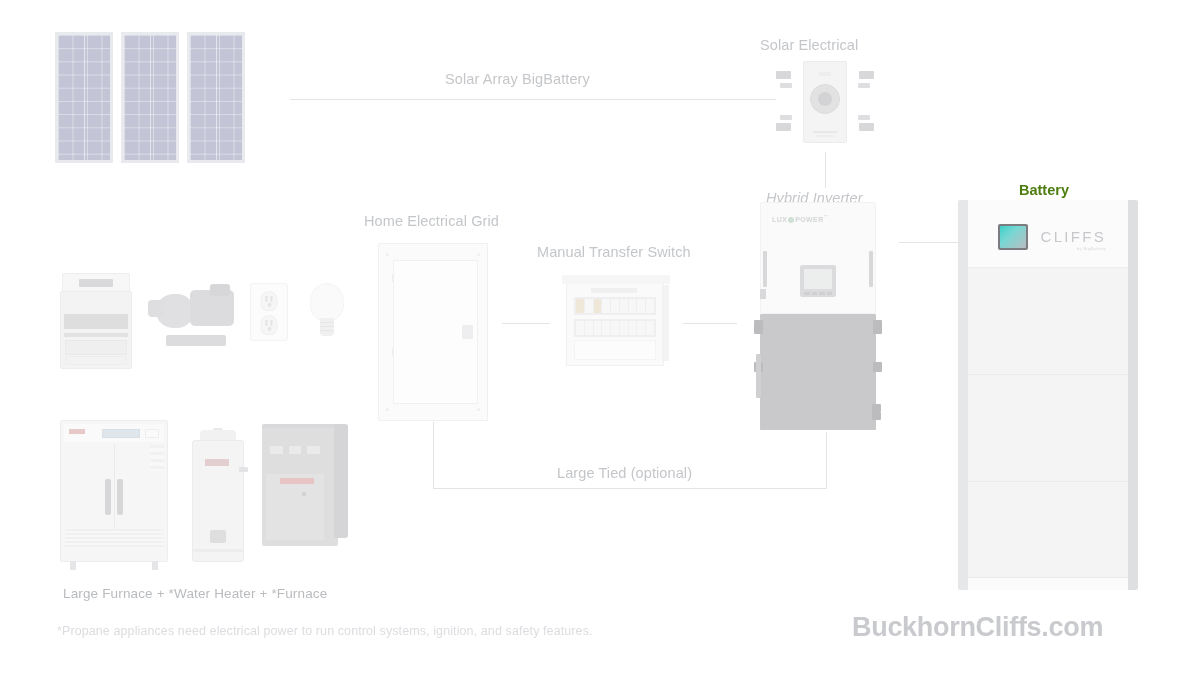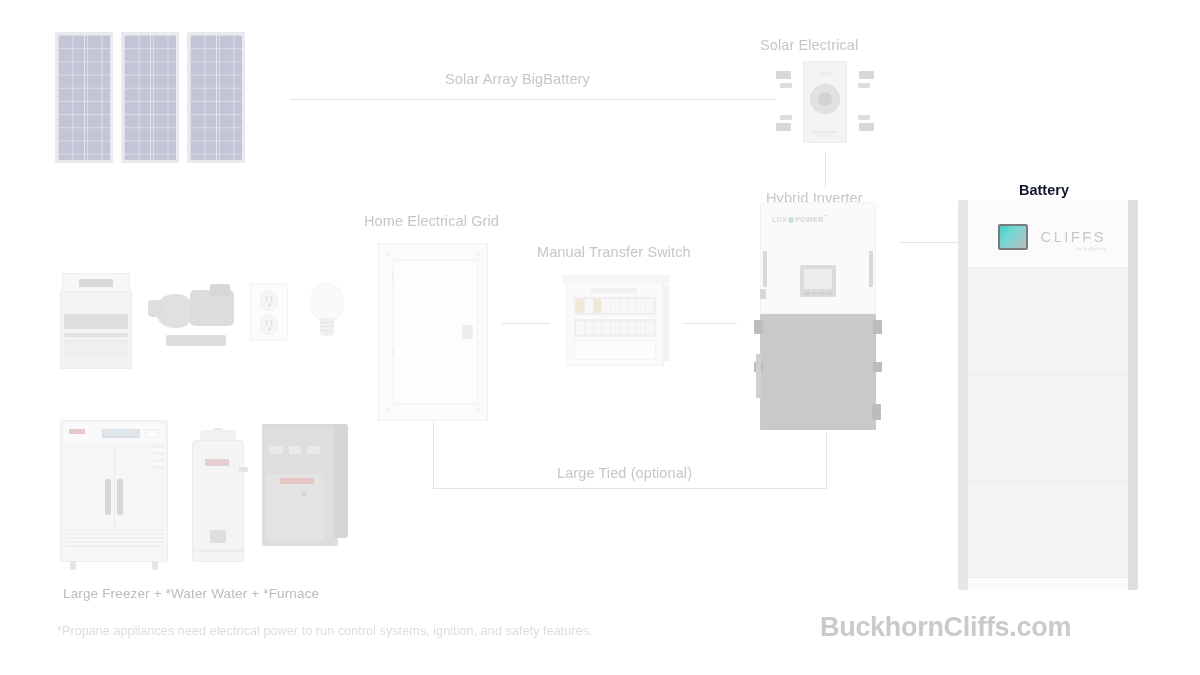"Hybrid Inverter" div.abs { font-style: none -> italic }
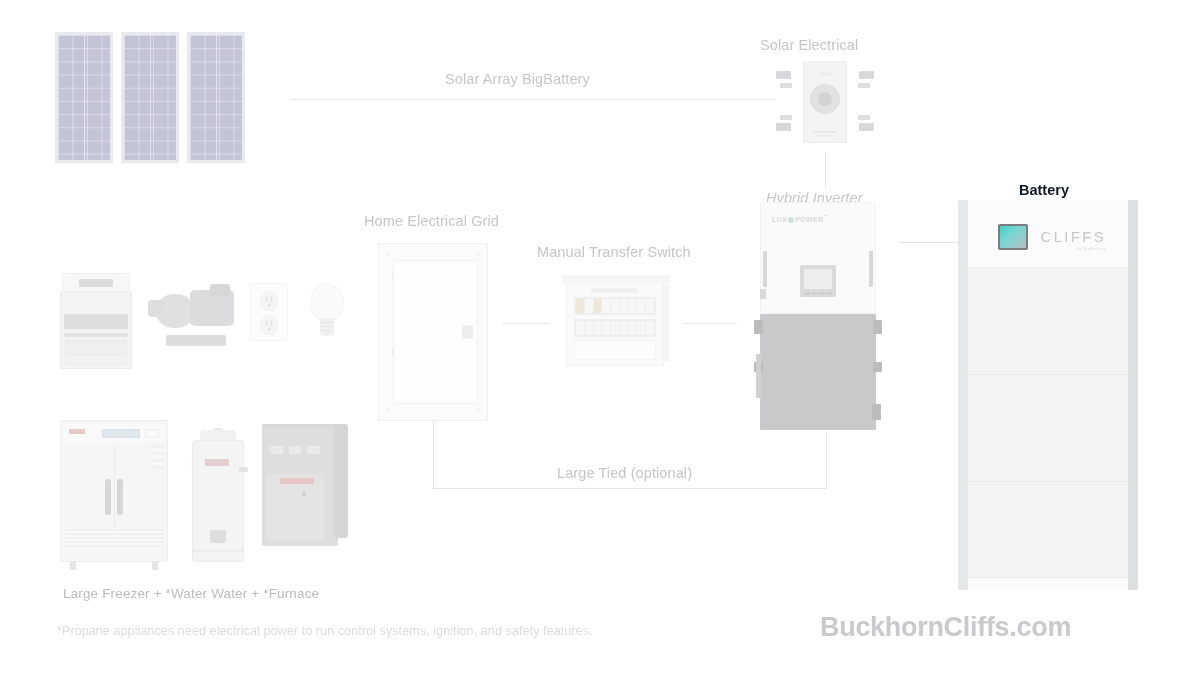"Battery" .dark-lbl { color: #0f172a -> #4d7c0f }
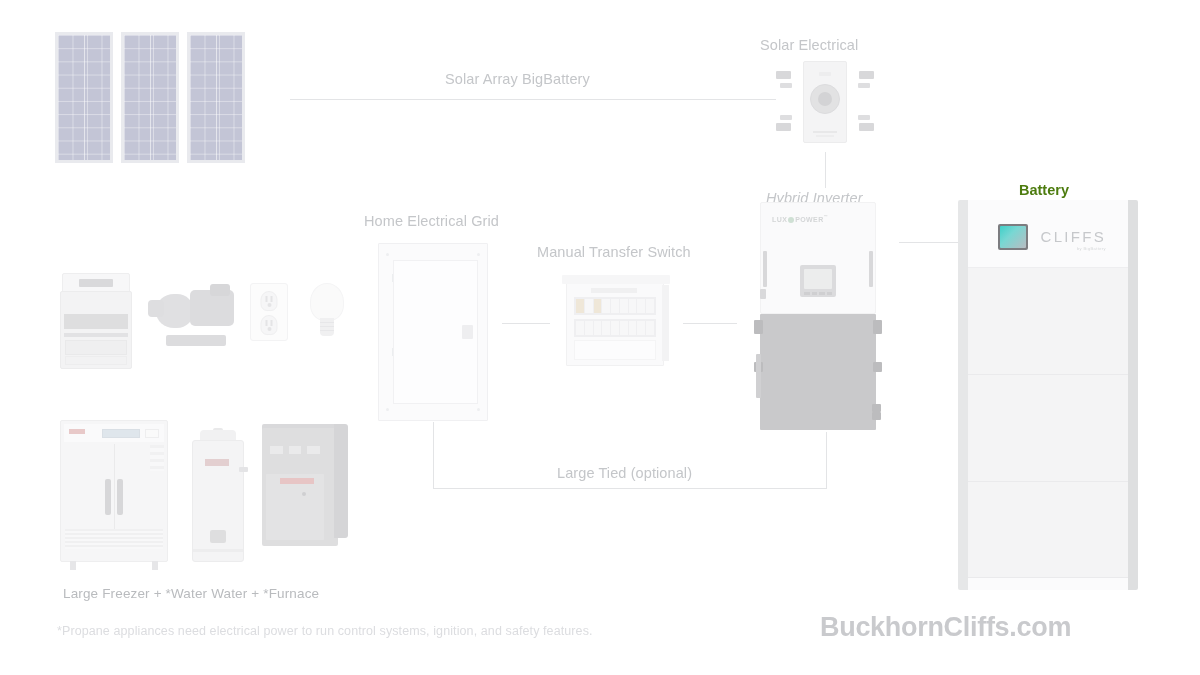"Large Freezer + *Water Water" div.abs { text: Freezer + *Water Water -> Furnace + *Water Heater }
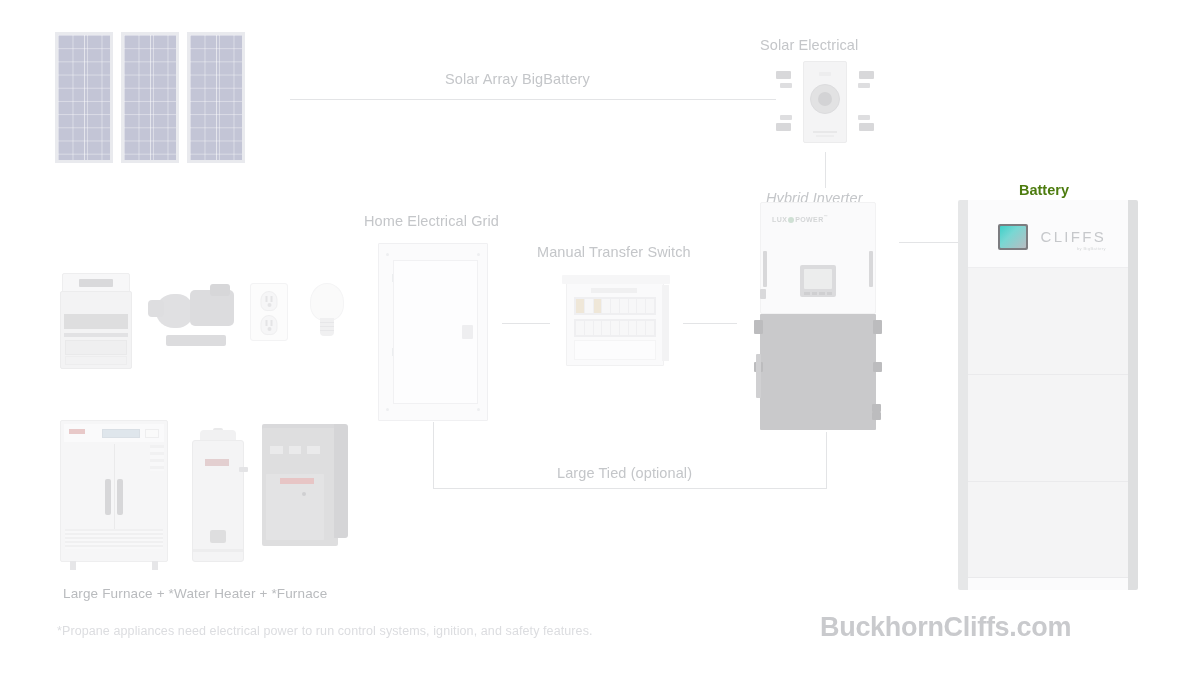"BuckhornCliffs.com" div.abs { left: 820px -> 852px }
